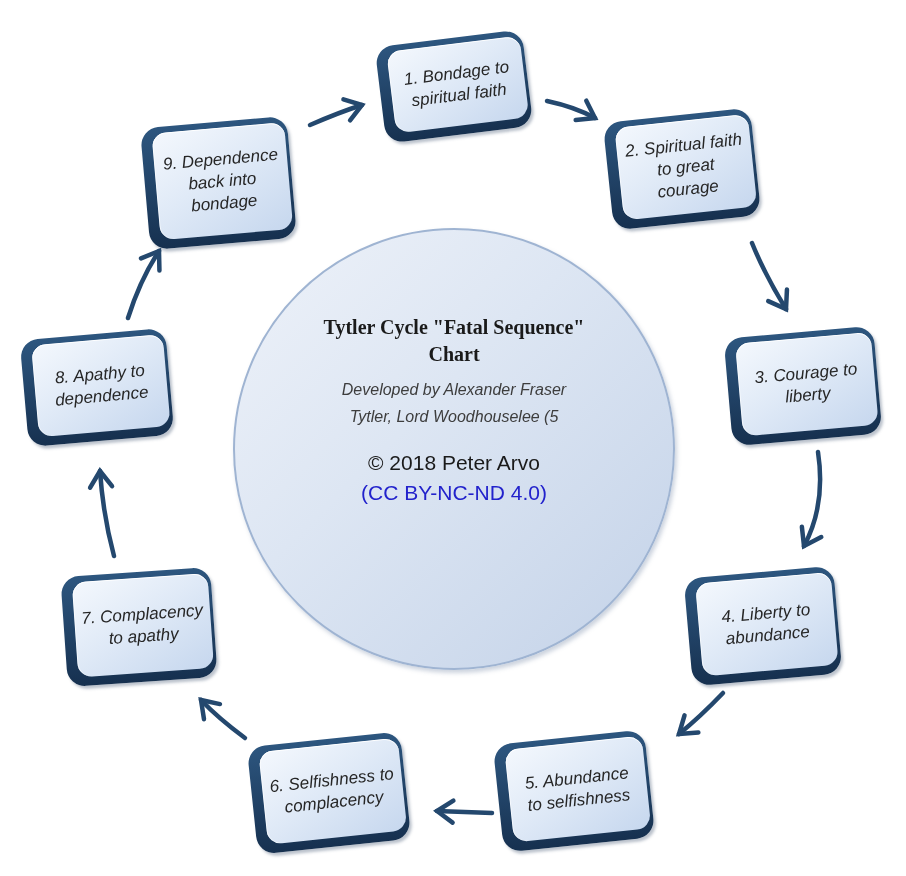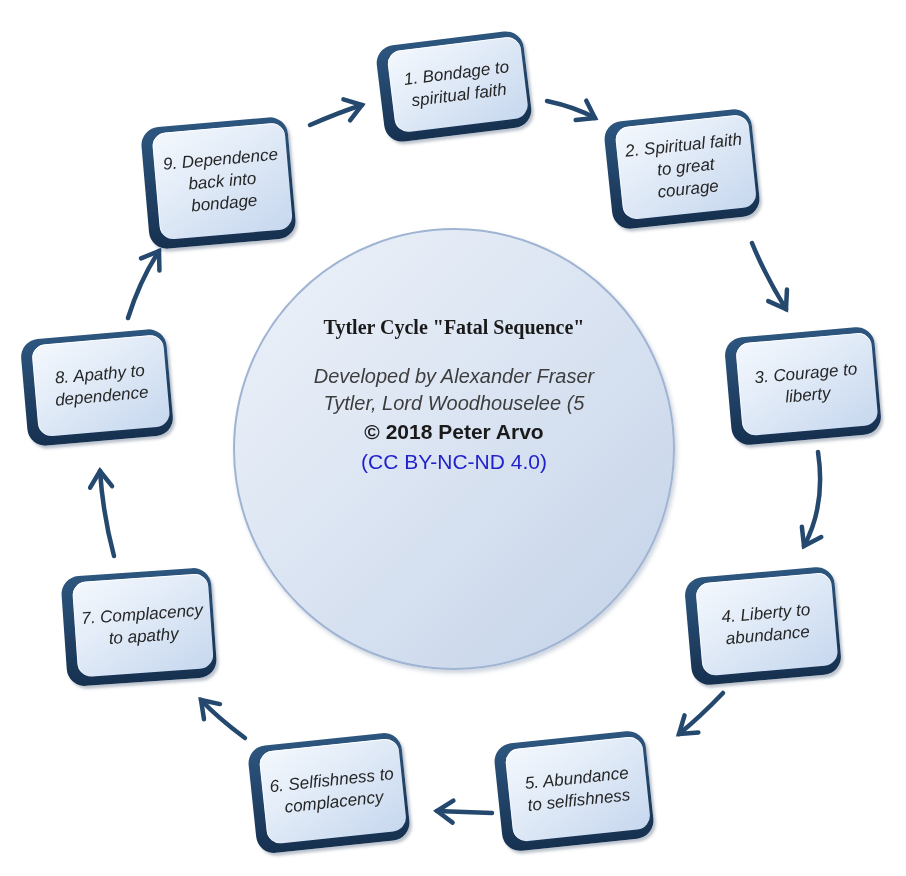"Chart" div { html: none -> <div>Chart</div> }
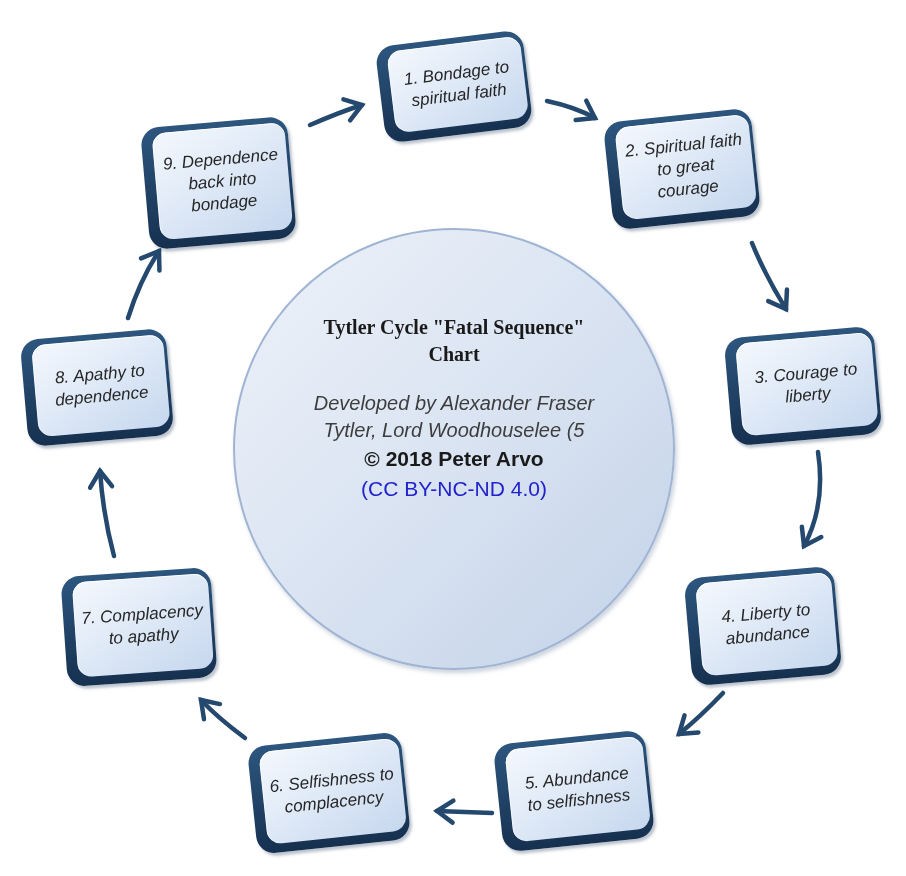"Developed by Alexander Fraser" .c-attr { font-size: 20px -> 16px; margin-top: 22px -> 8px }
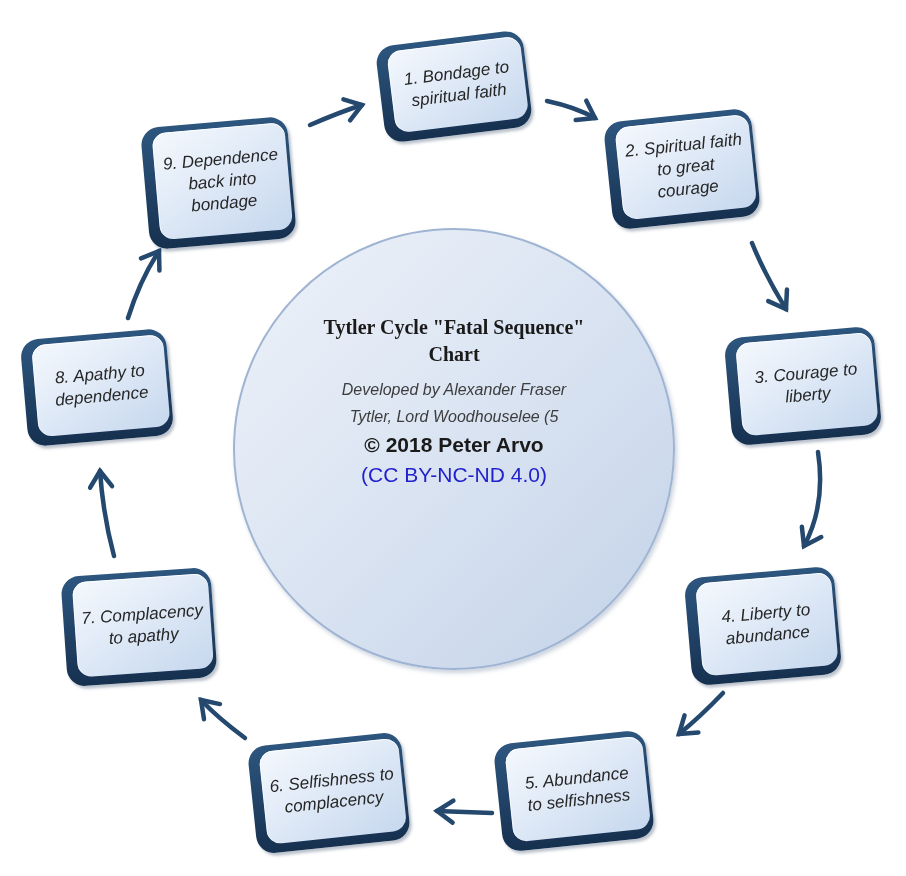"© 2018 Peter Arvo" .c-copy { font-weight: bold -> none; margin-top: none -> 18px }
